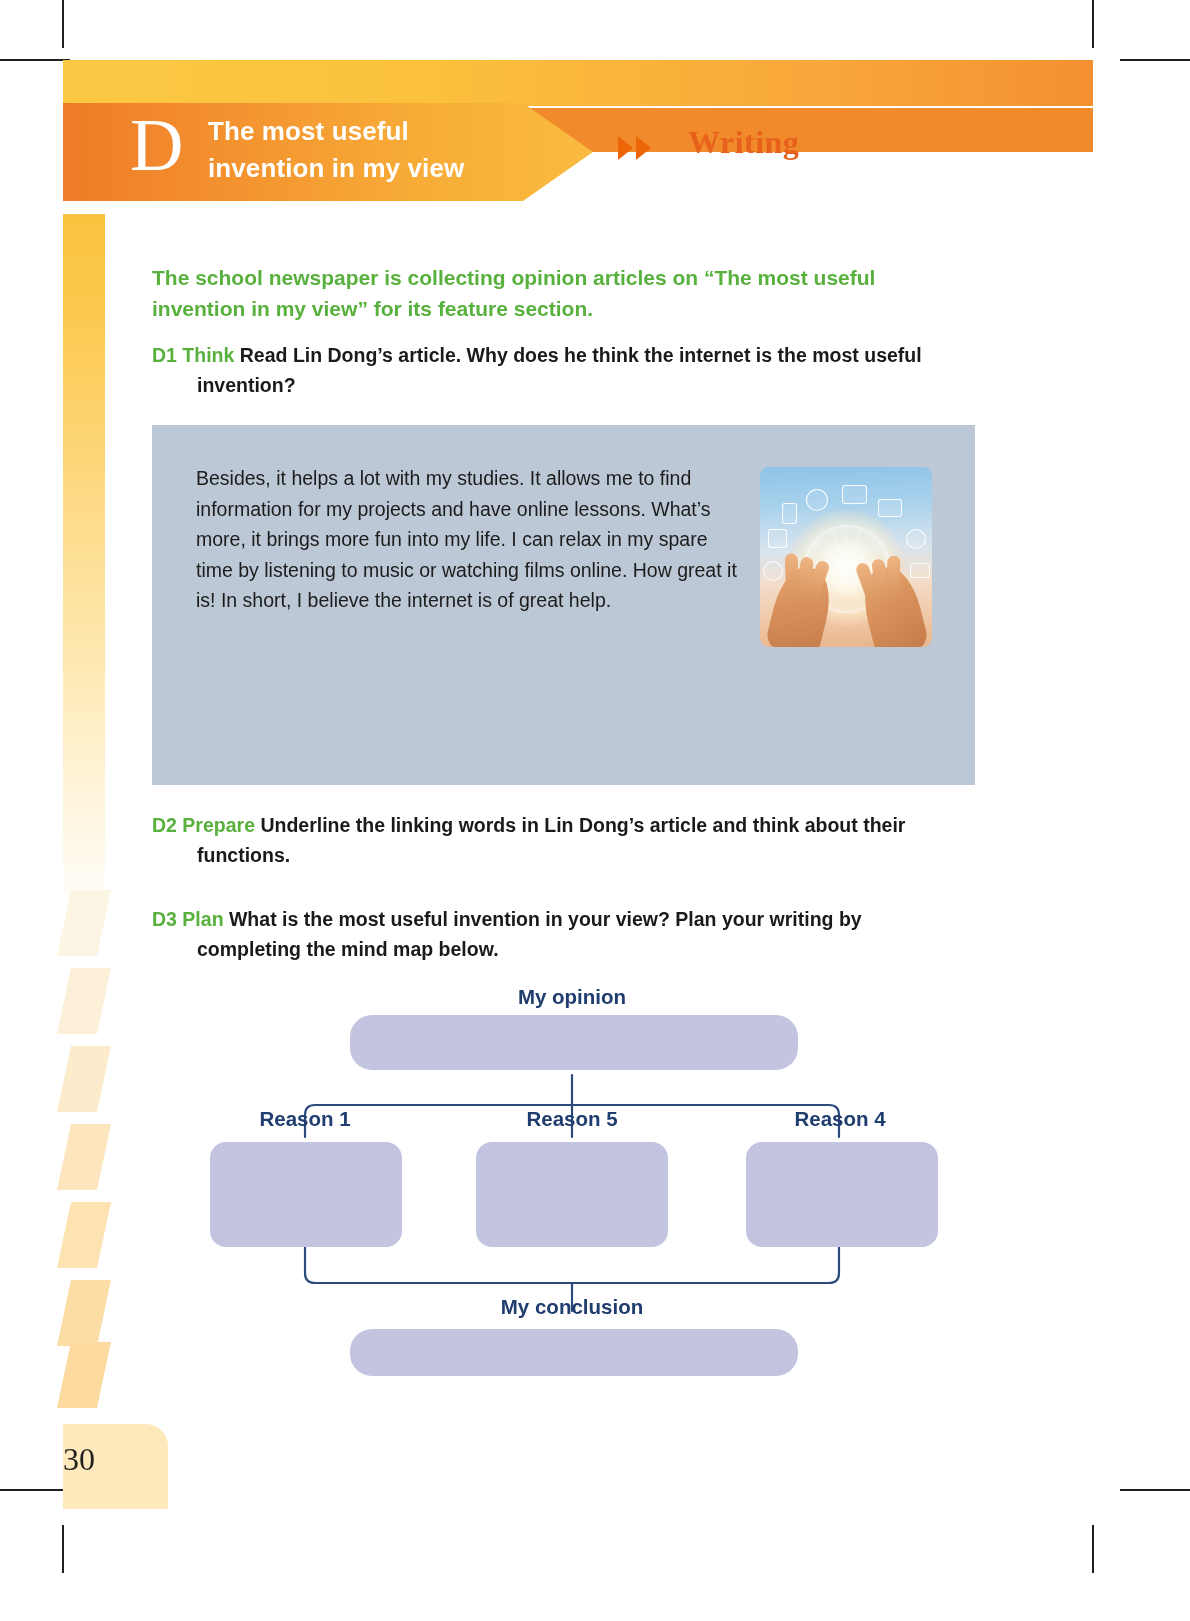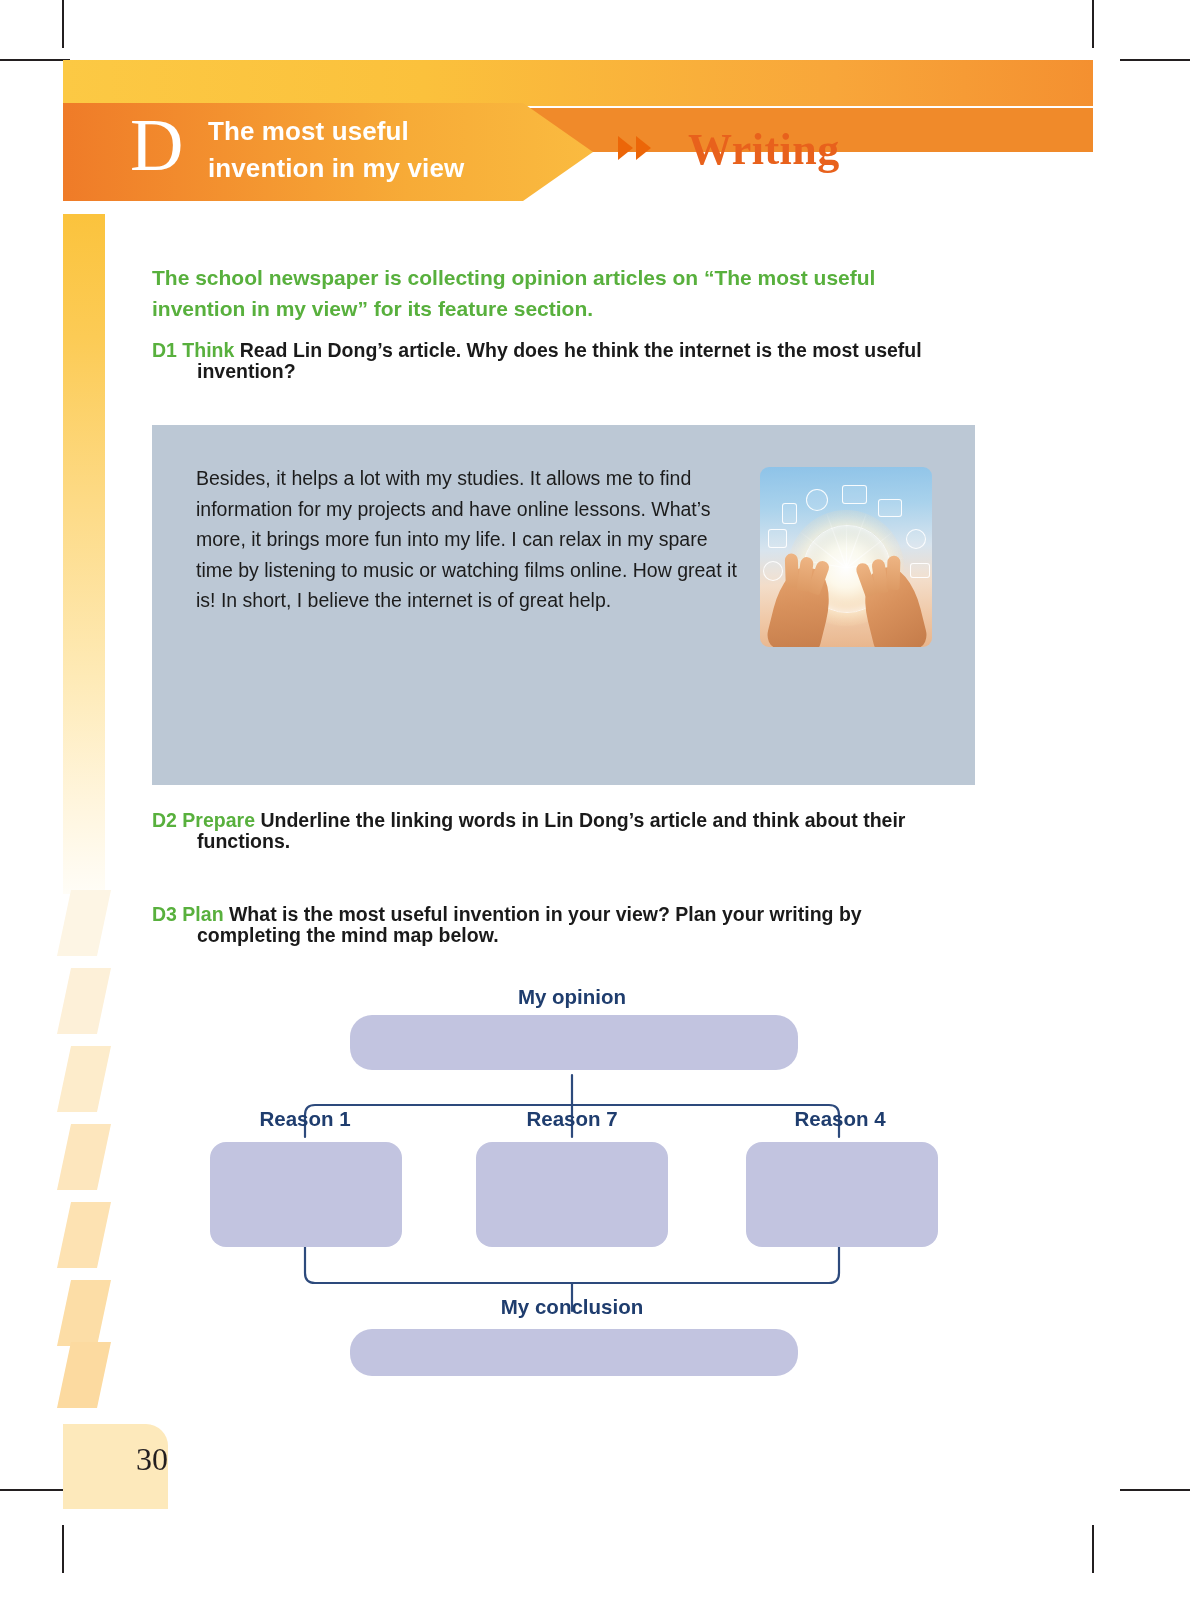"Writing" .writing-label { font-size: 44px -> 32px }
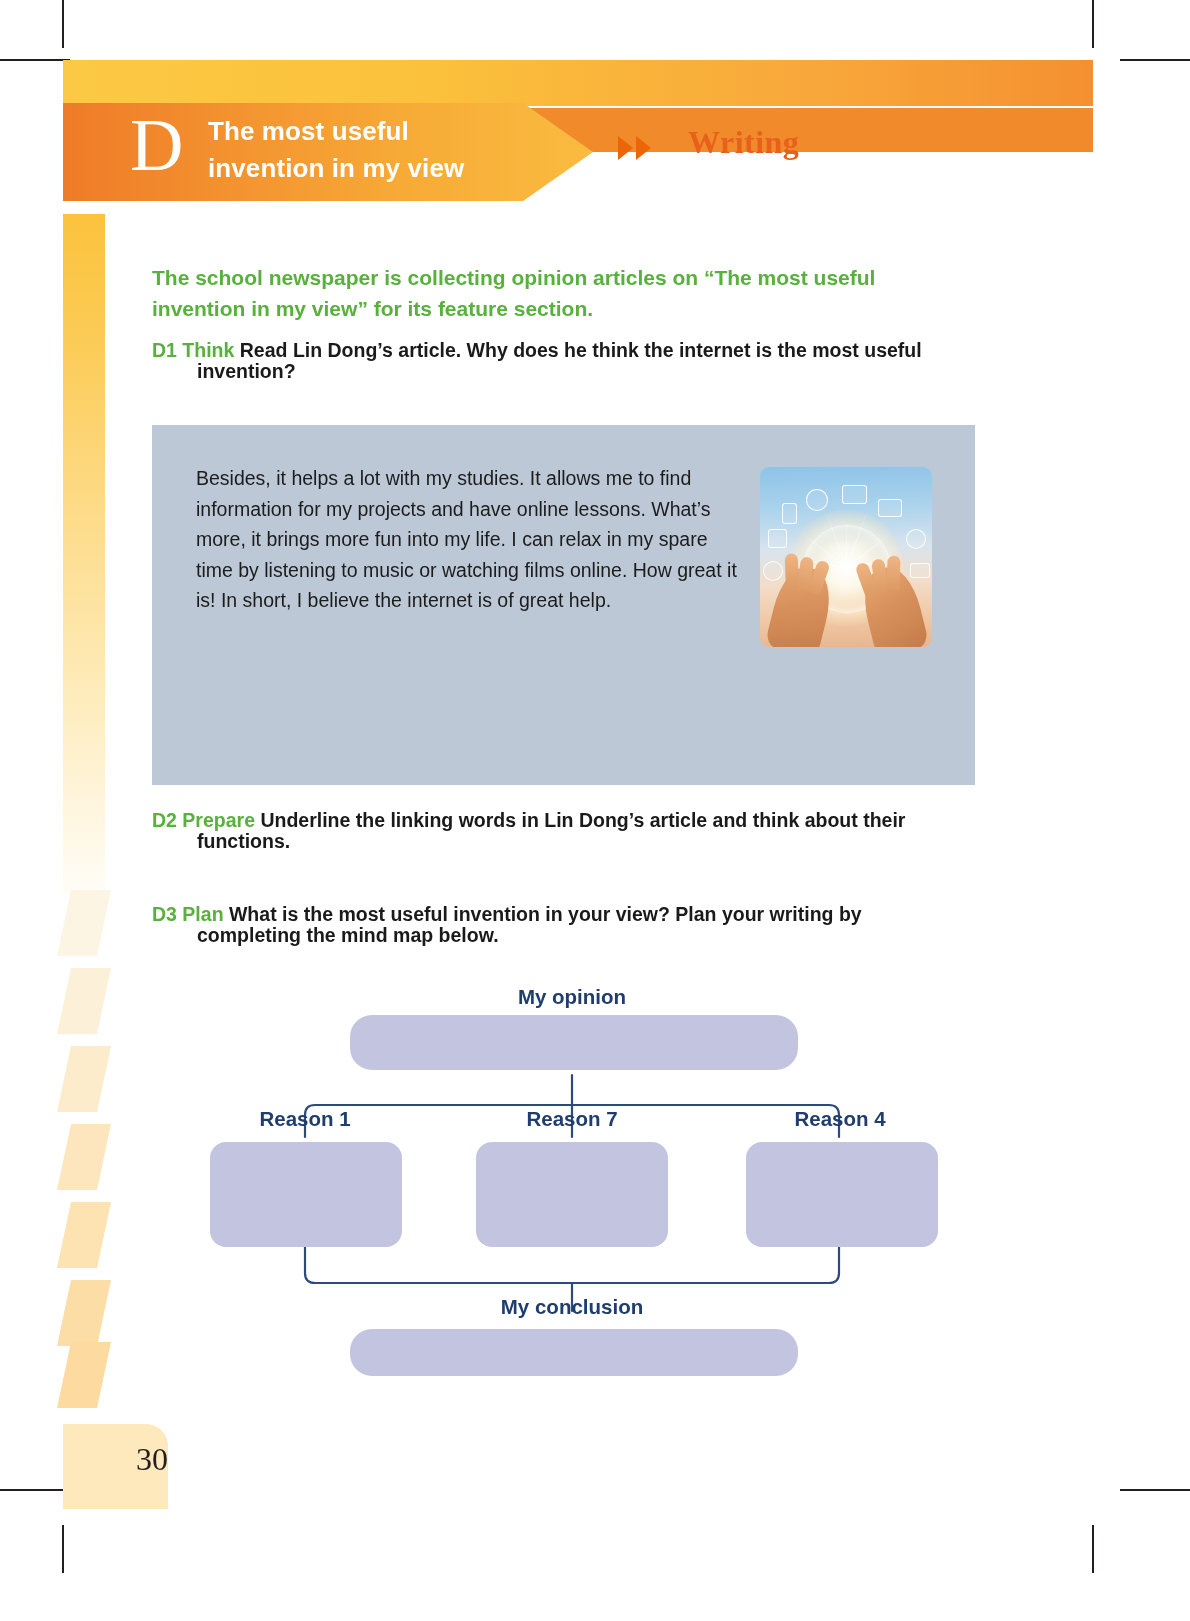"D1 Think Read Lin Dong’s" .task { line-height: 21px -> 30px }
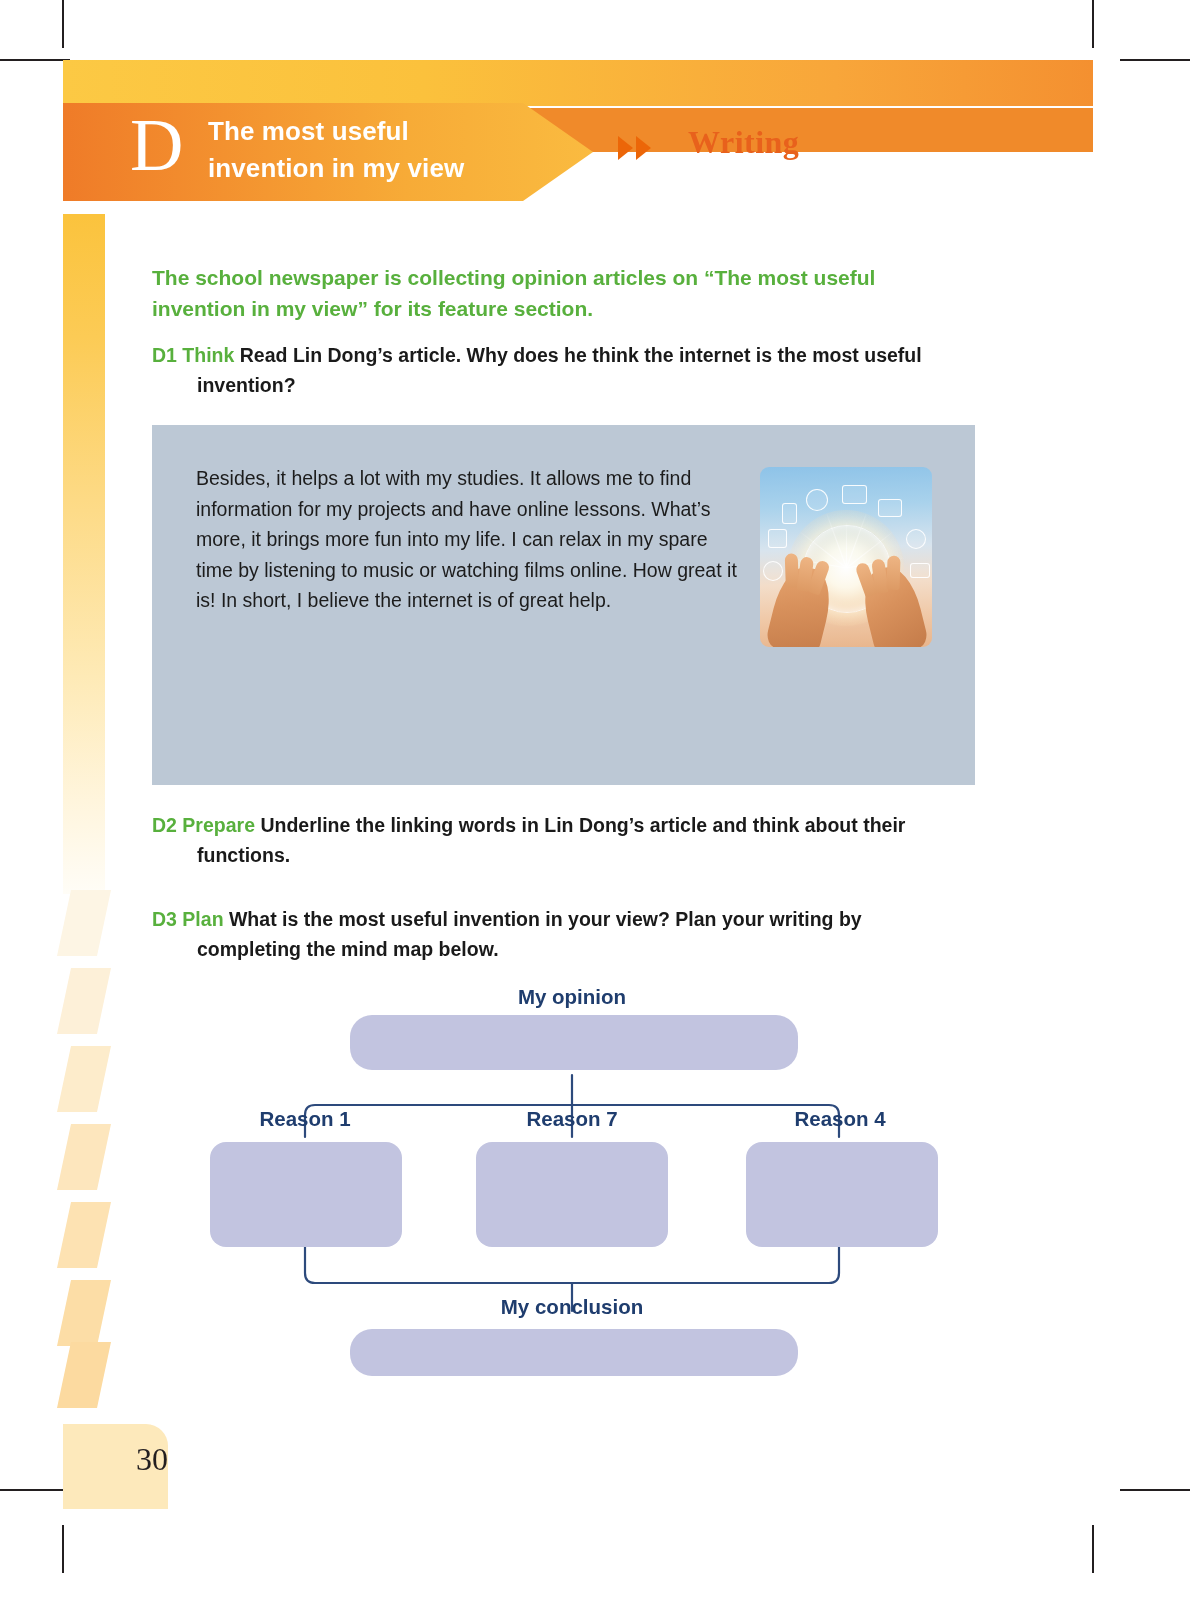"Reason 7" div.mm-label { text: 7 -> 5 }
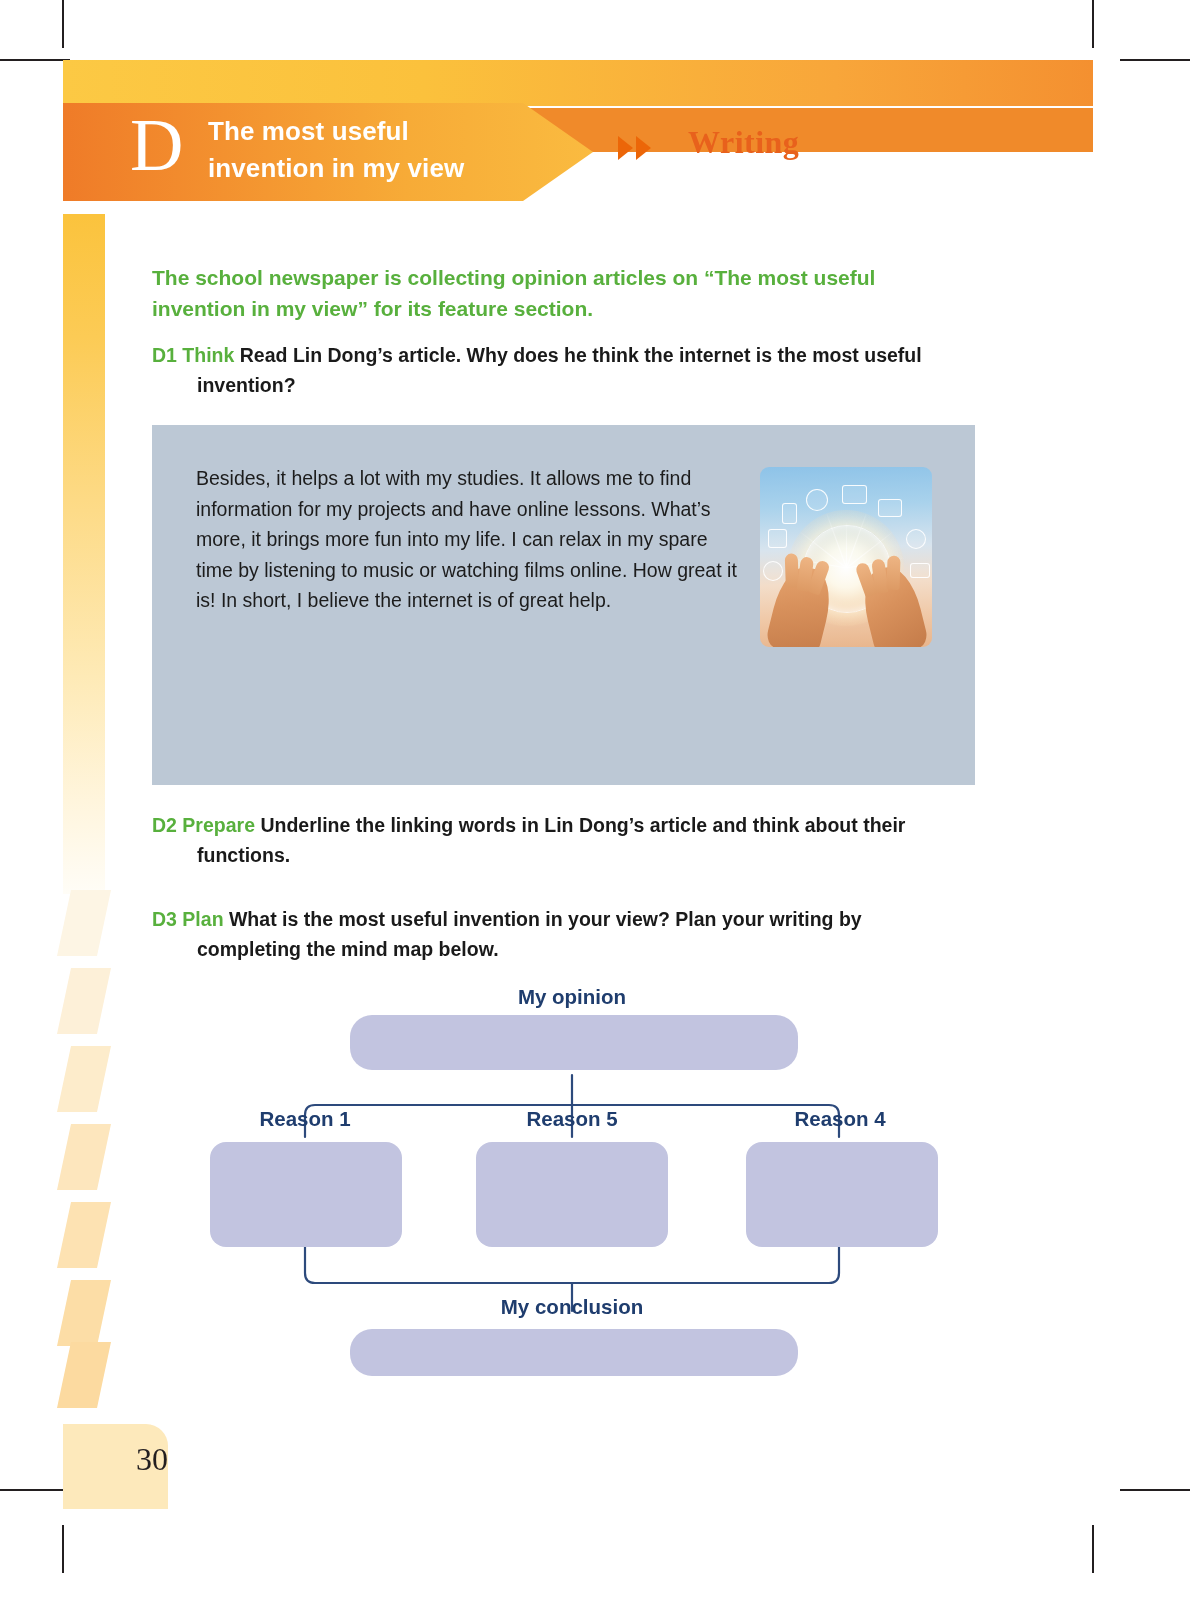"30" .pagenum { text-align: right -> left }
